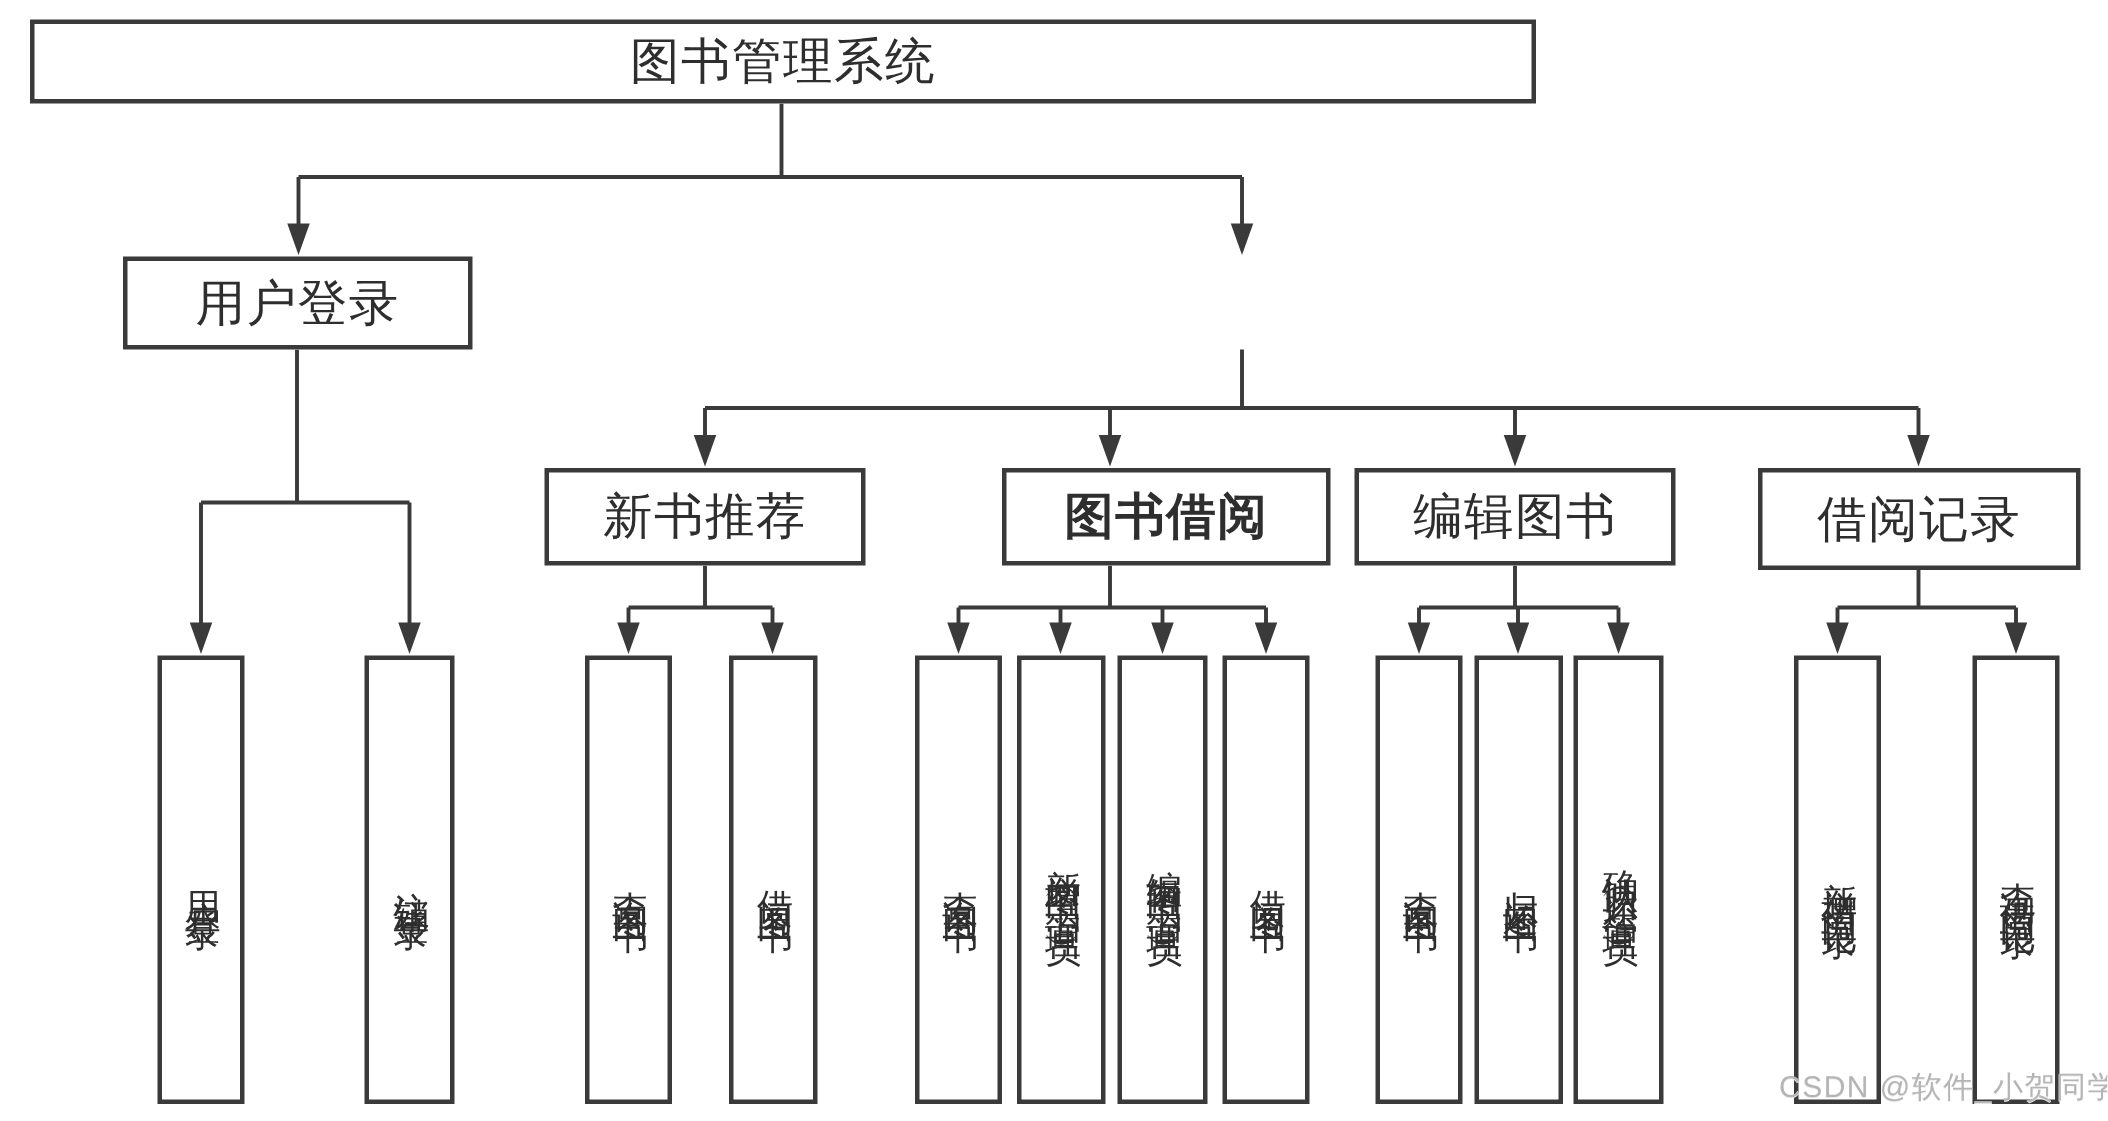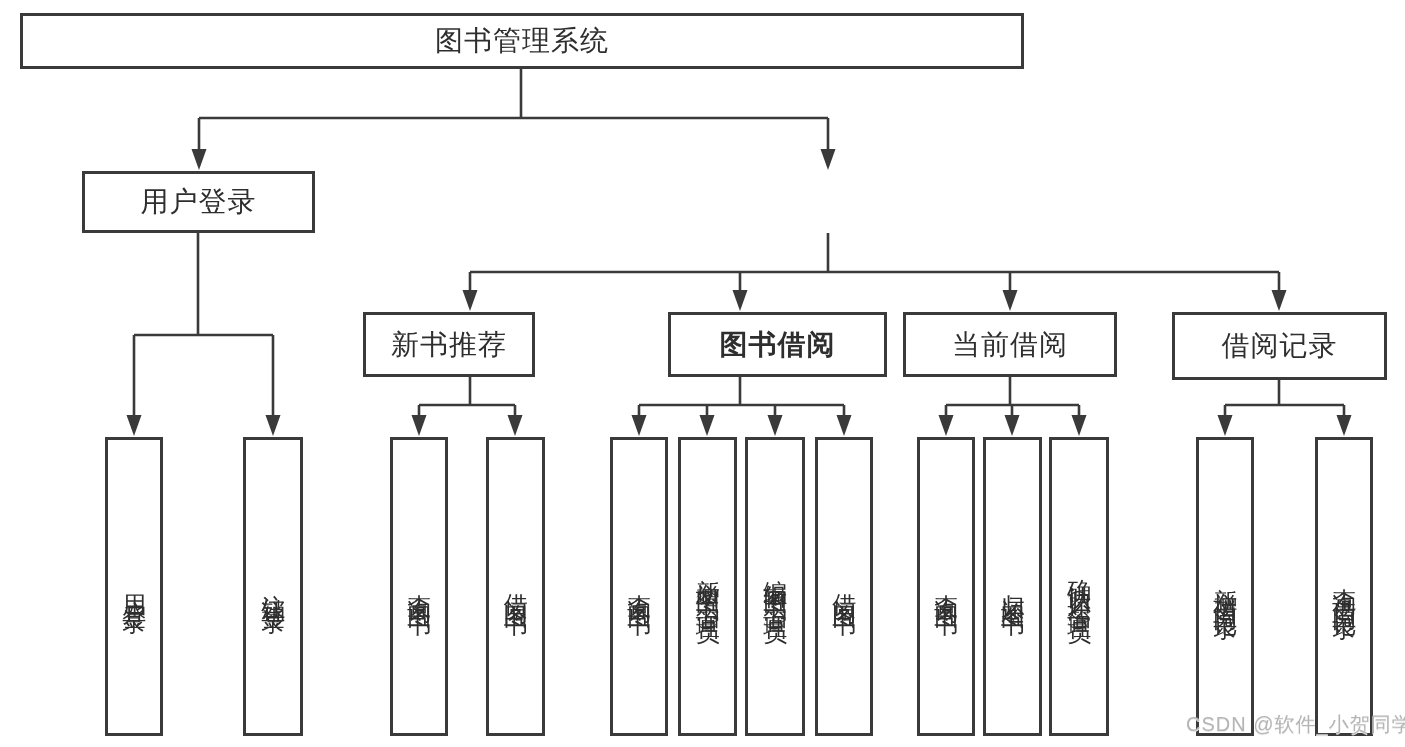"图书管理系统" .h { font-size: 28px -> 33px }
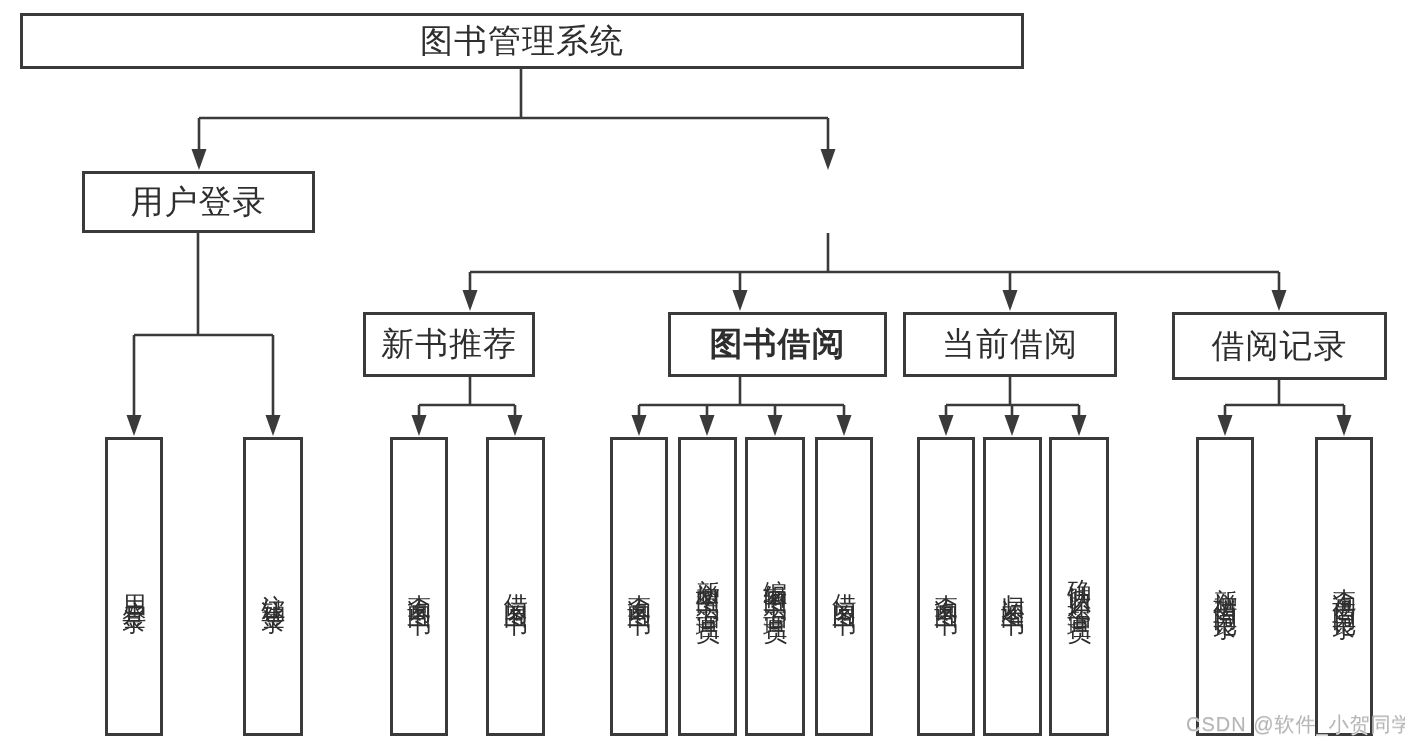"新书推荐" div.node { width: 172px -> 214px }
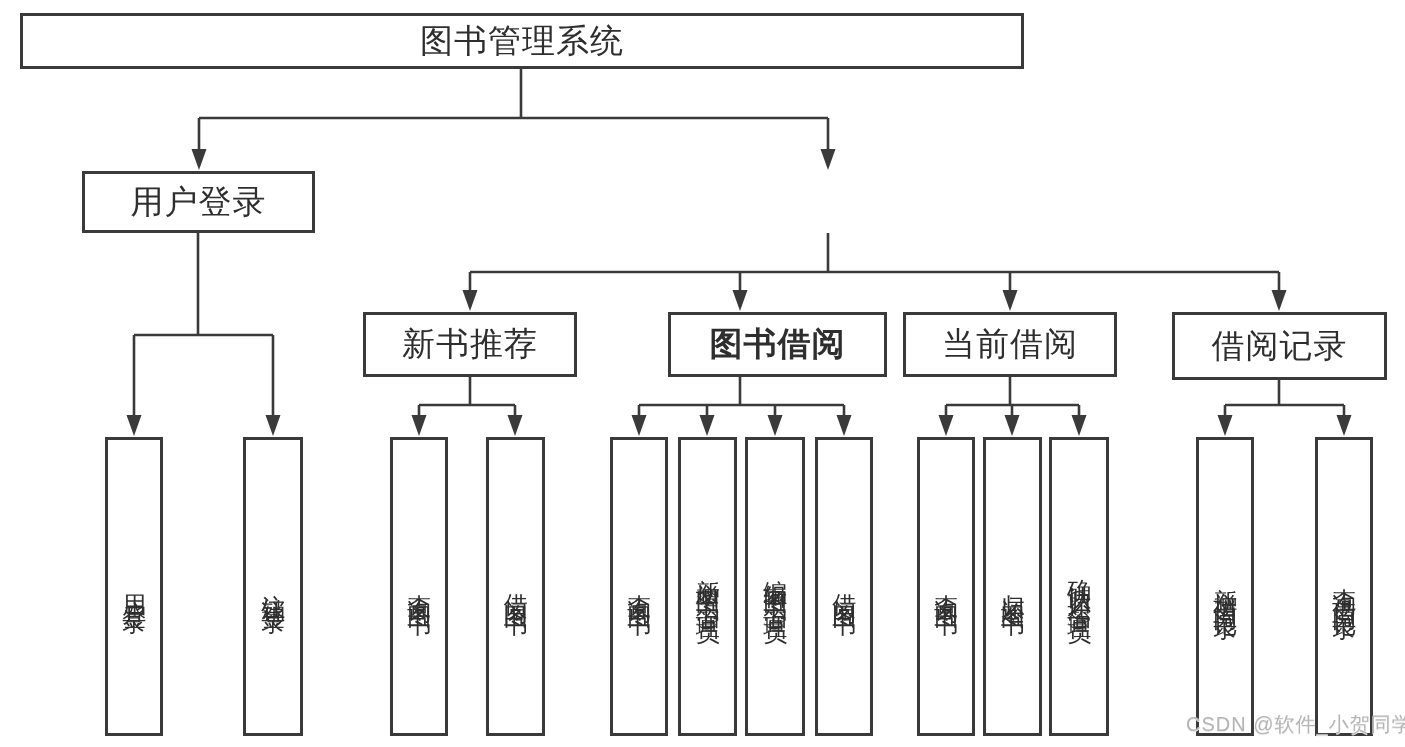"当前借阅" span { text: 当前借阅 -> 编辑图书 }
